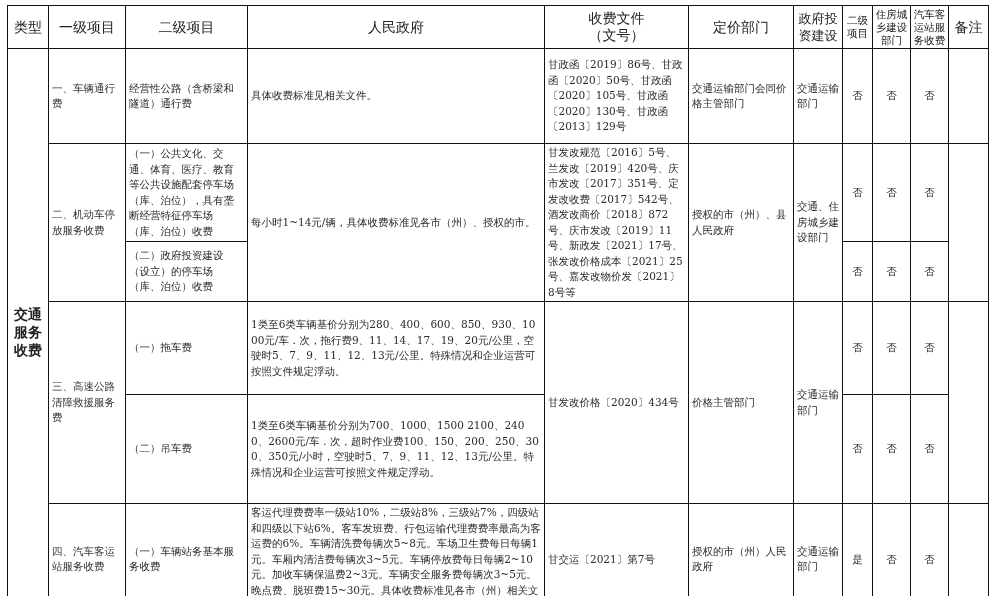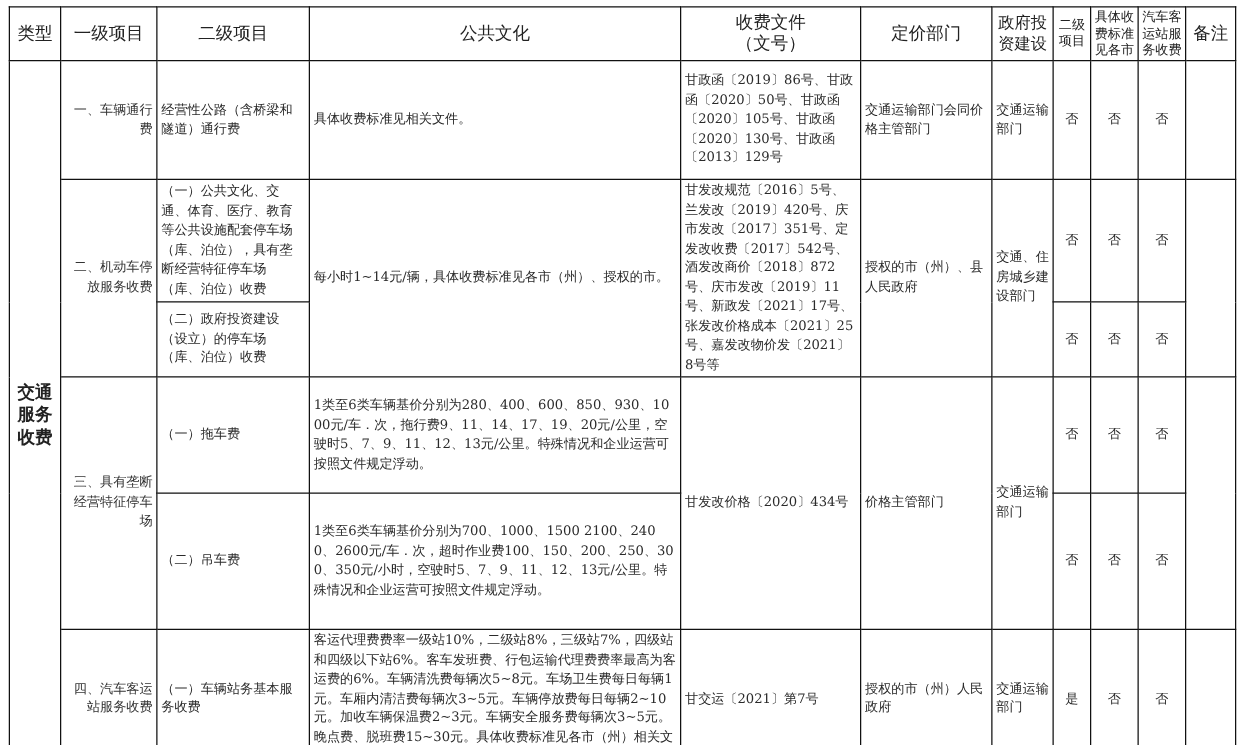"具体收费标准见各市" th.small { text: 具体收费标准见各市 -> 住房城乡建设部门 }
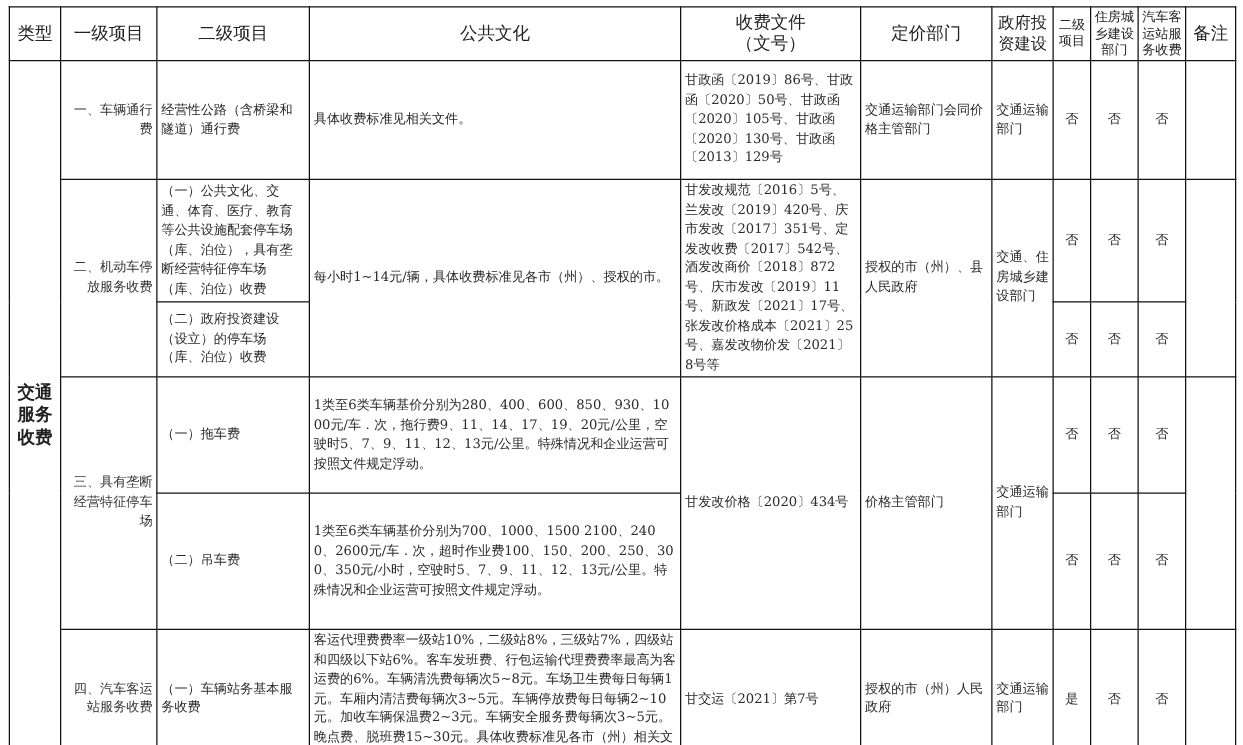"公共文化" th { text: 公共文化 -> 人民政府 }
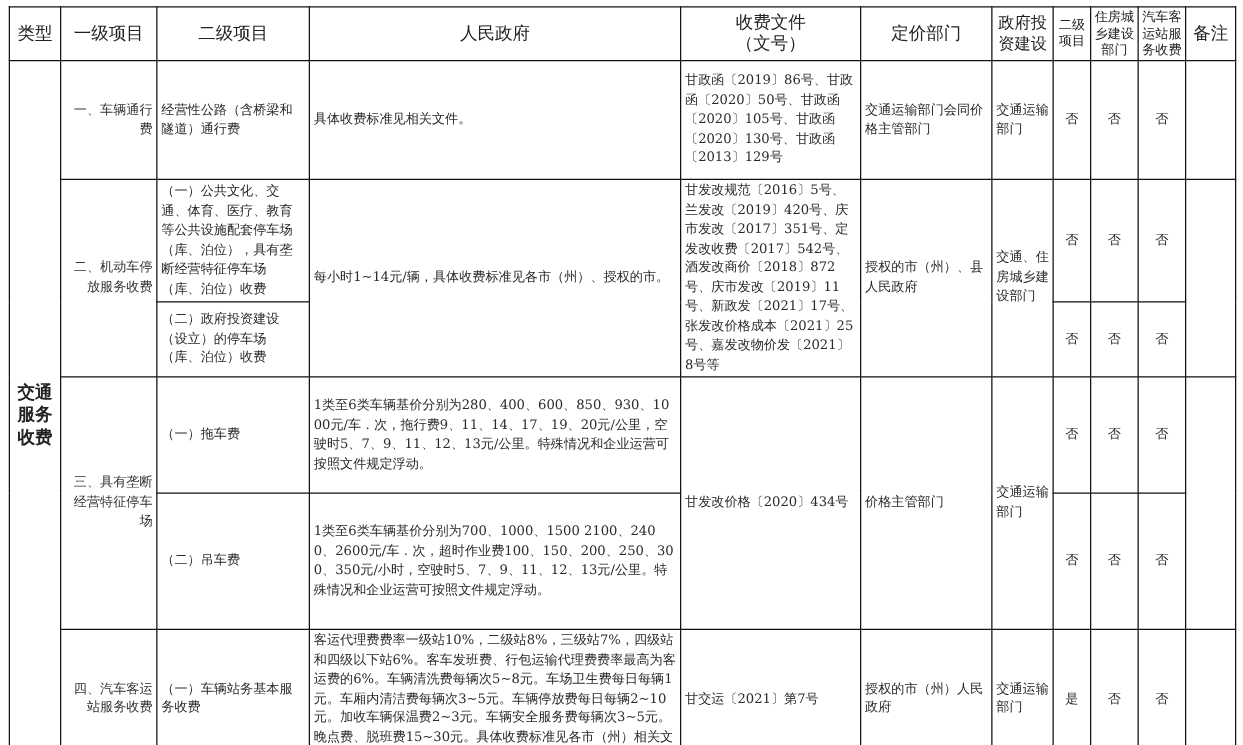"一、车辆通行费" .lvl1 { text-align: right -> none }
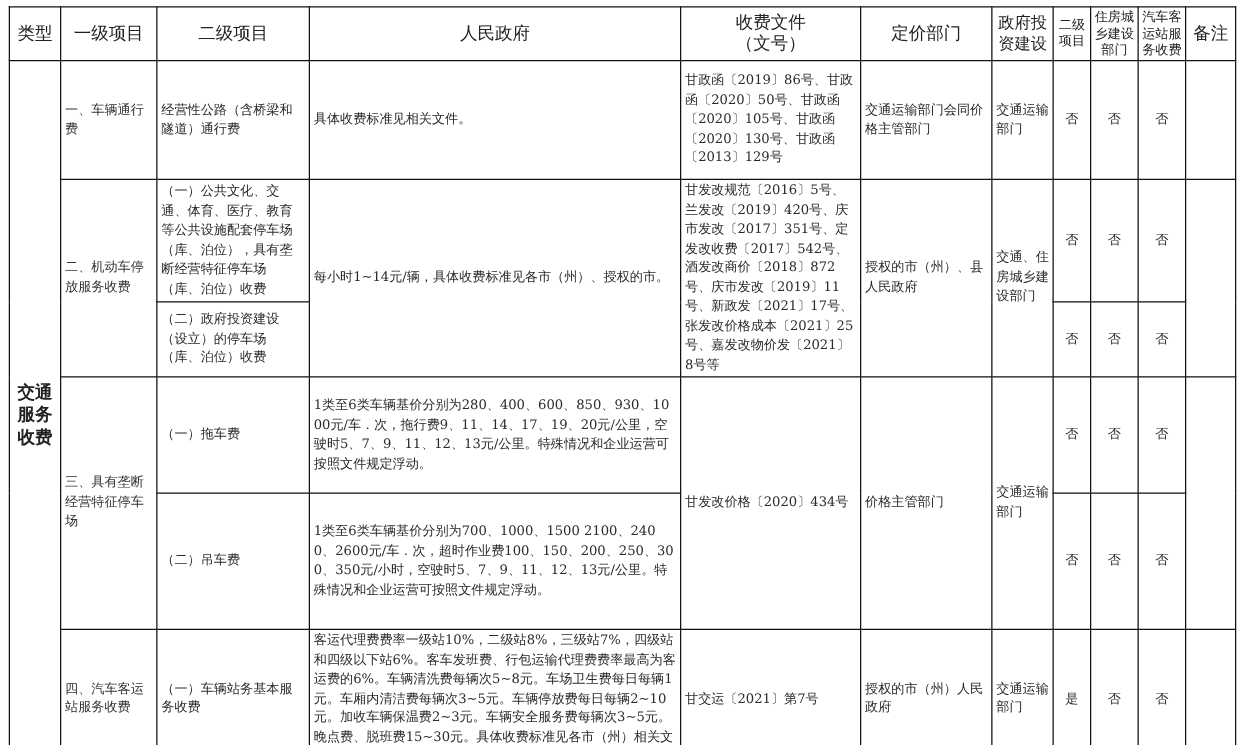"三、具有垄断经营特征停车场" td.lvl1 { text: 具有垄断经营特征停车场 -> 高速公路清障救援服务费 }
